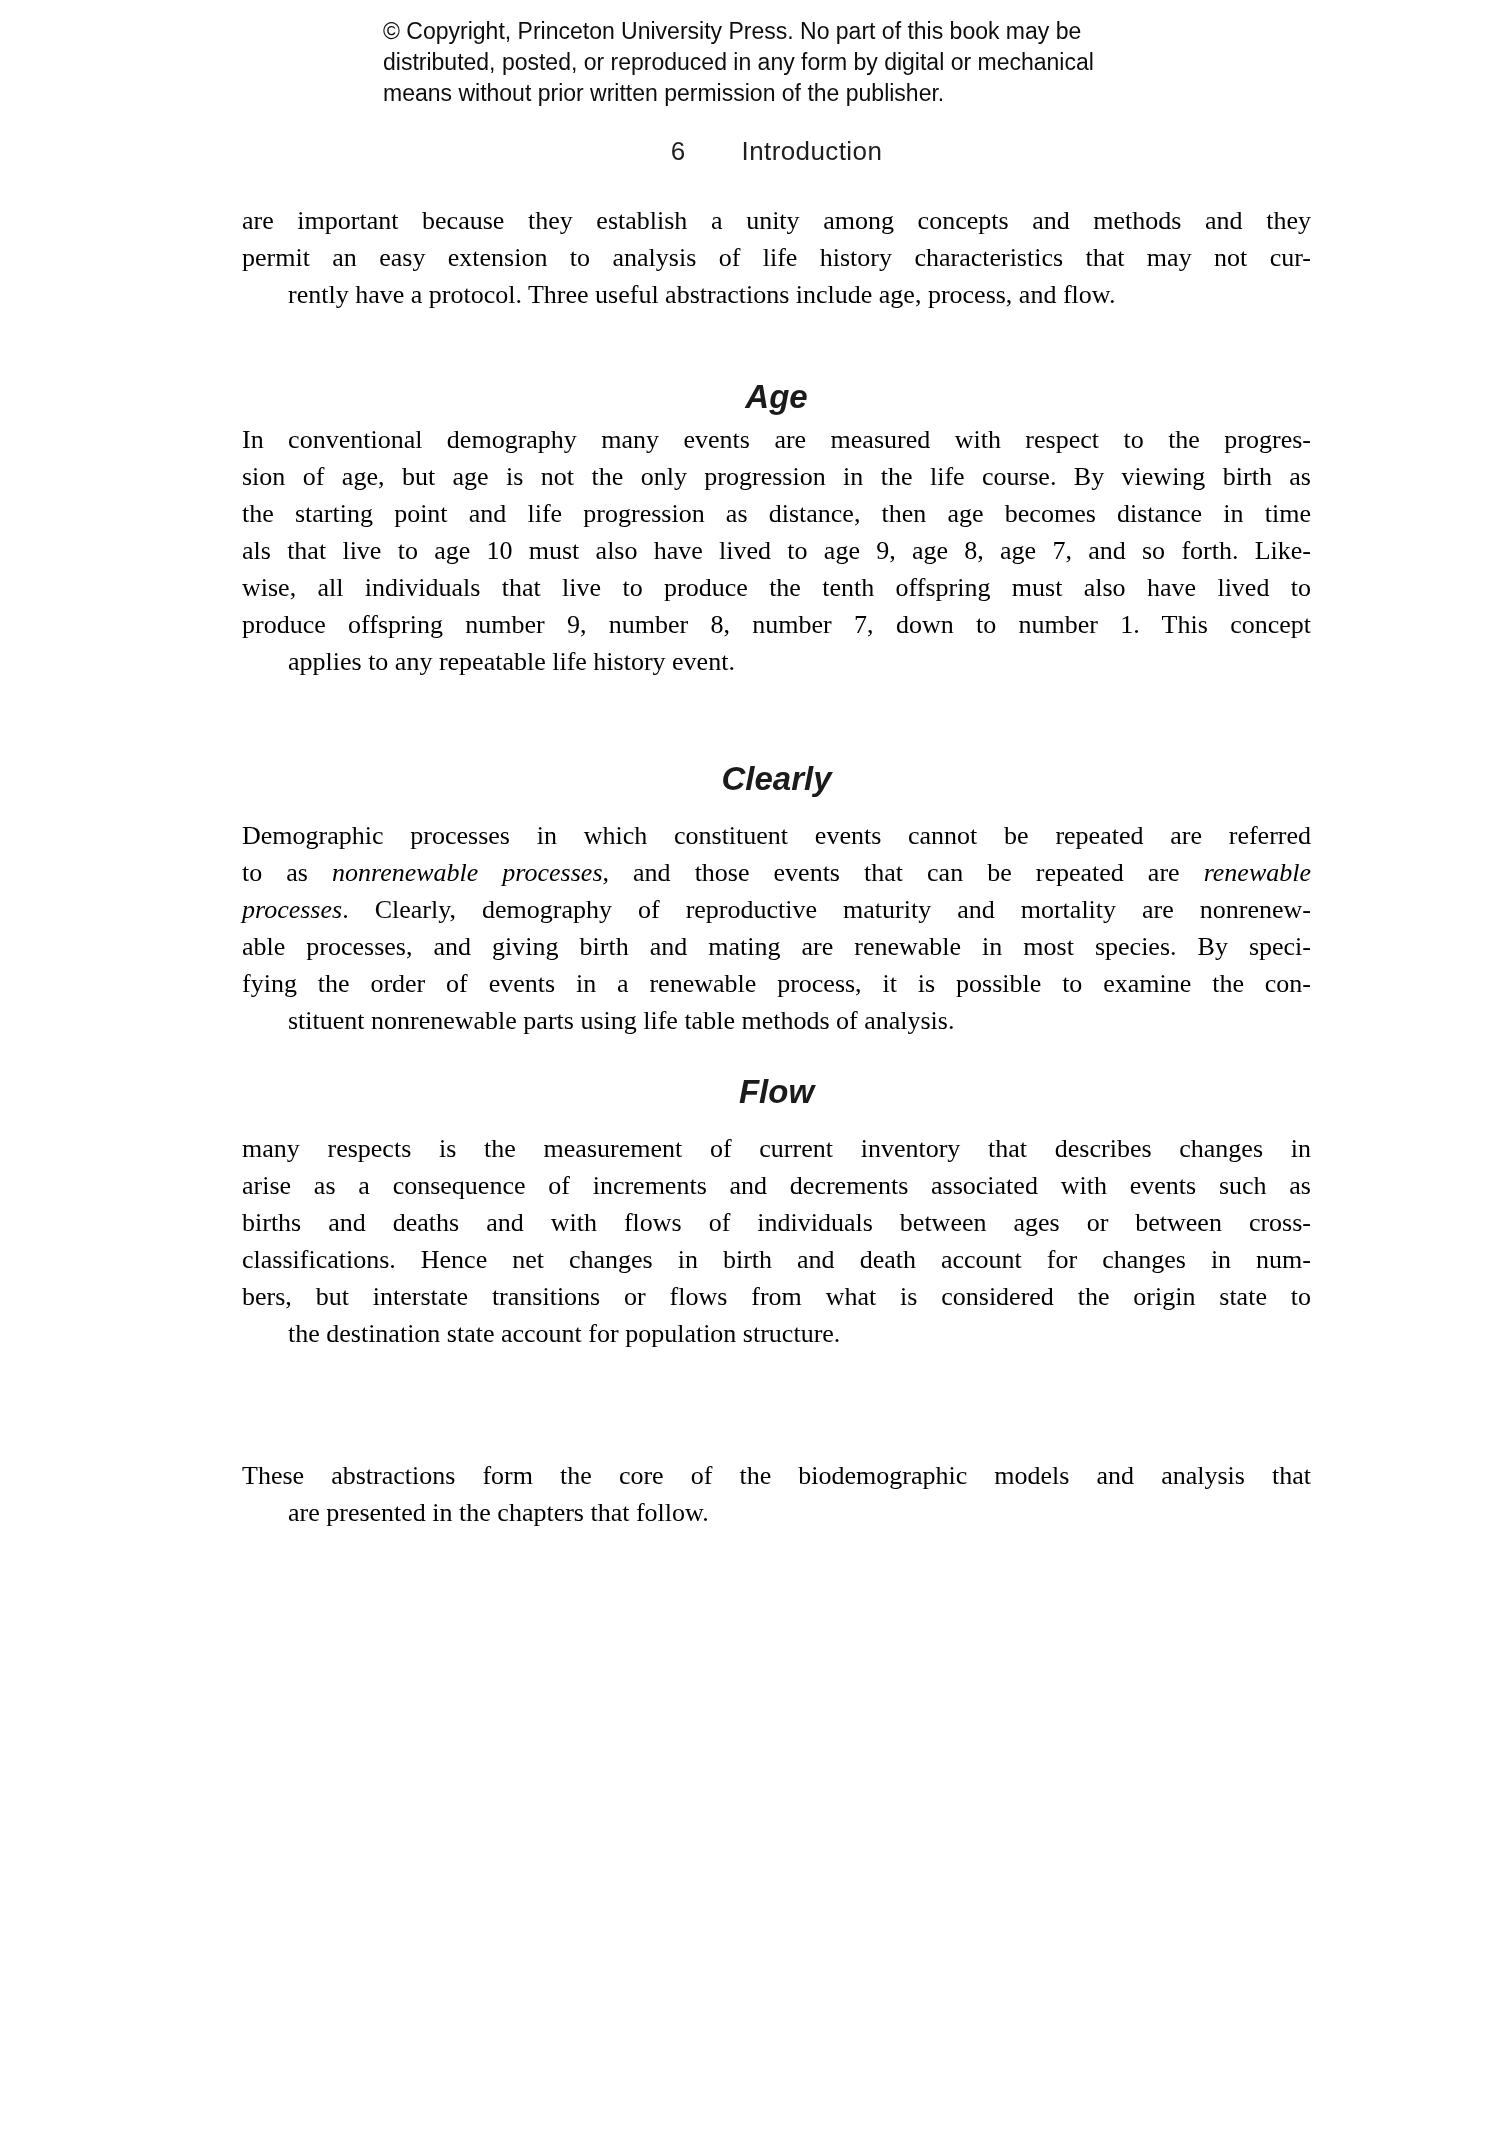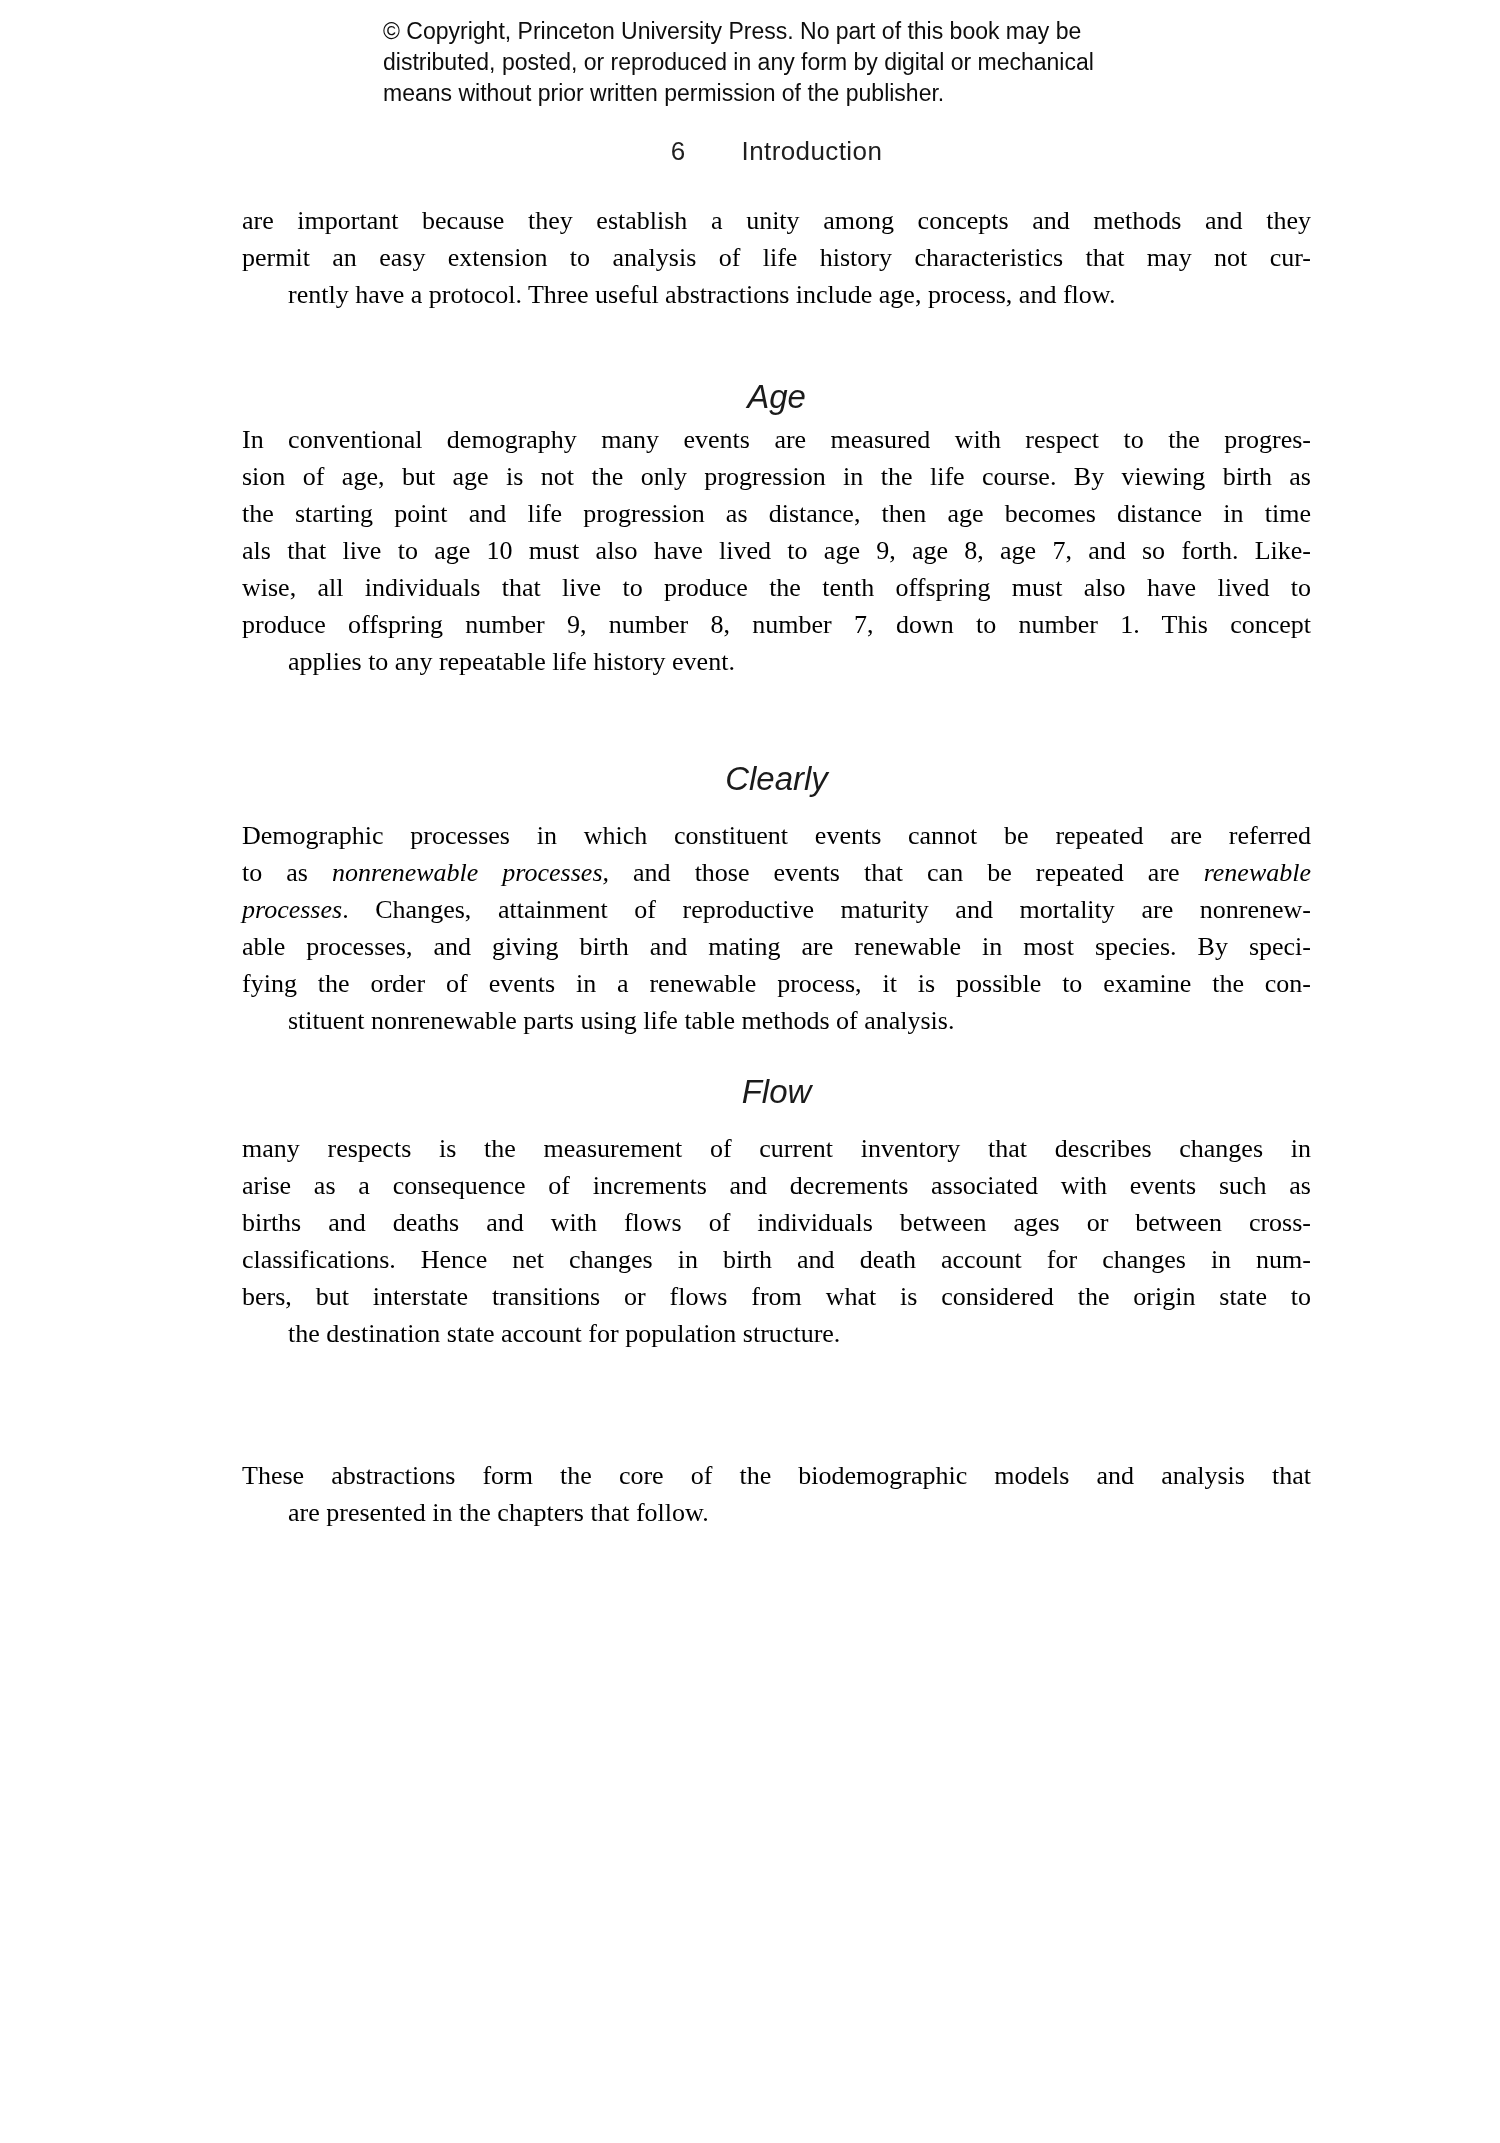"Age" .section-heading { font-weight: 400 -> 700 }
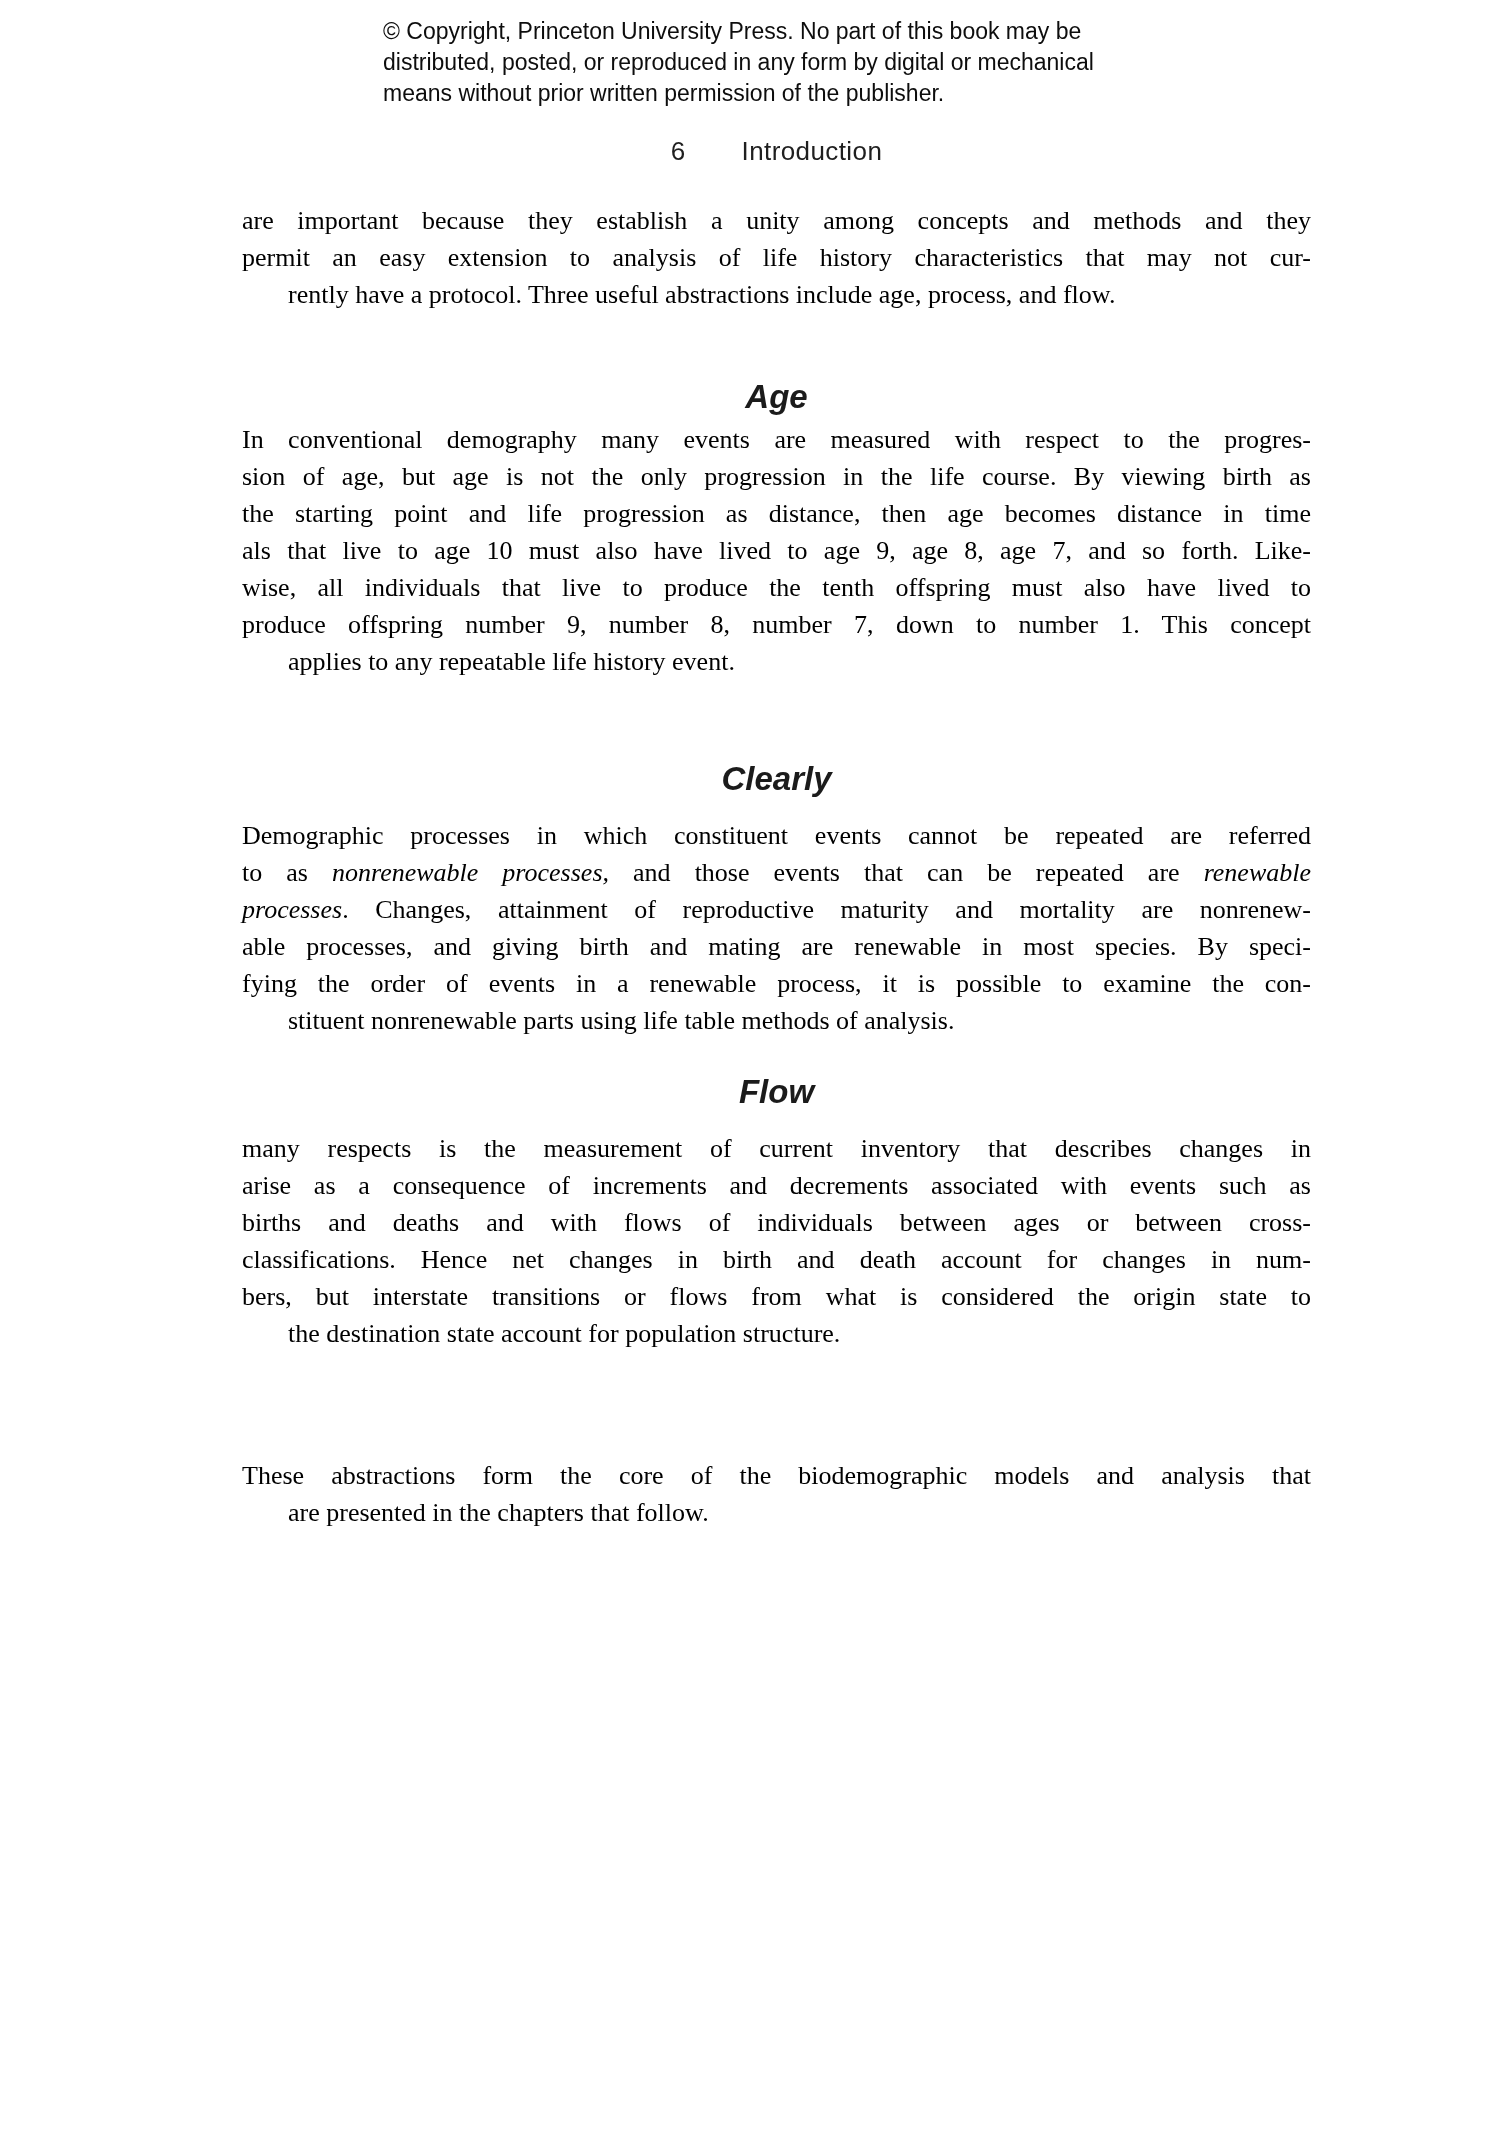". Changes, attainment of reproductive" span { text: Changes, attainment -> Clearly, demography }
